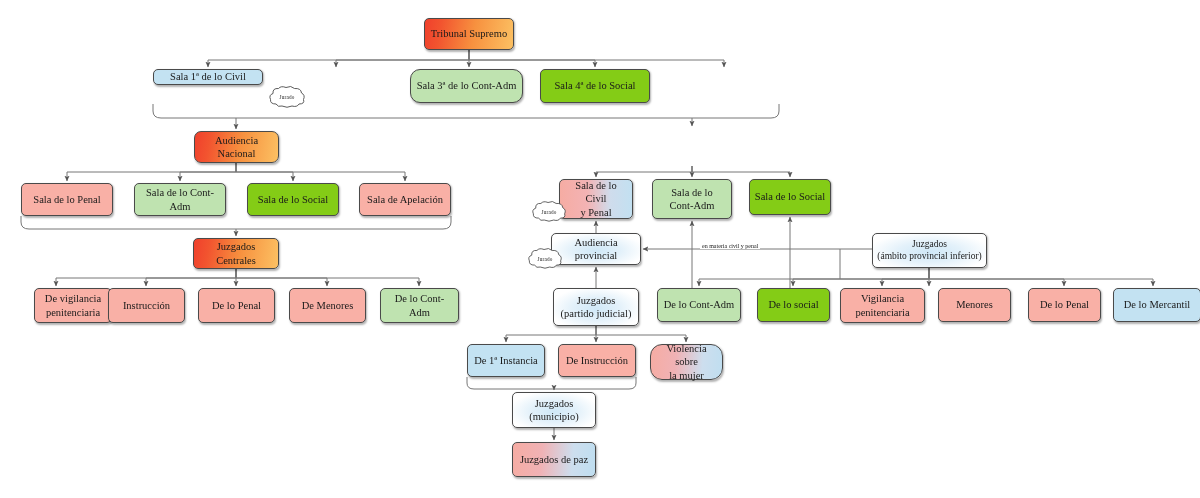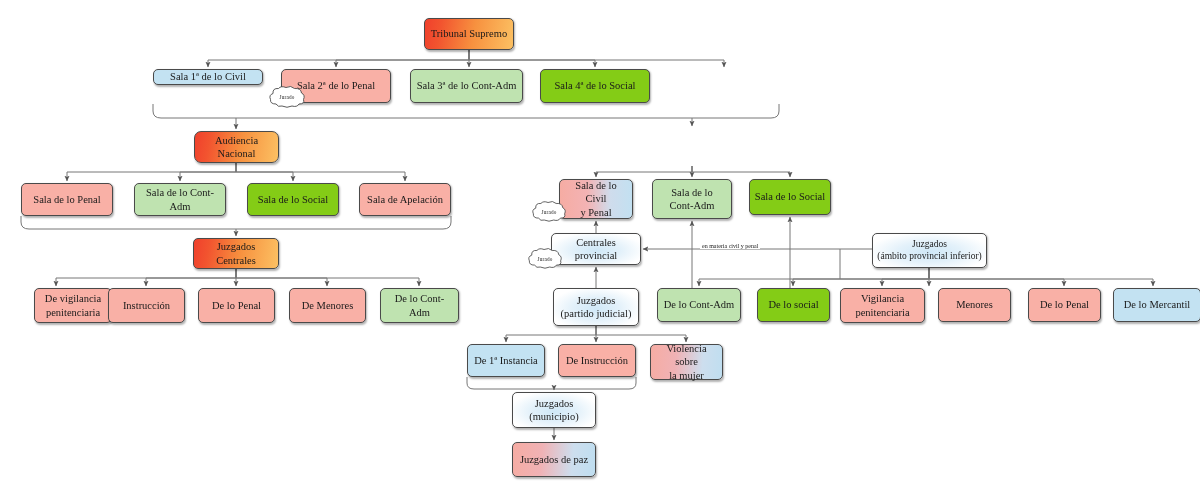"Sala 2ª de lo Penal" div.node { html: <div>Sala 2ª de lo Penal</div> -> none }
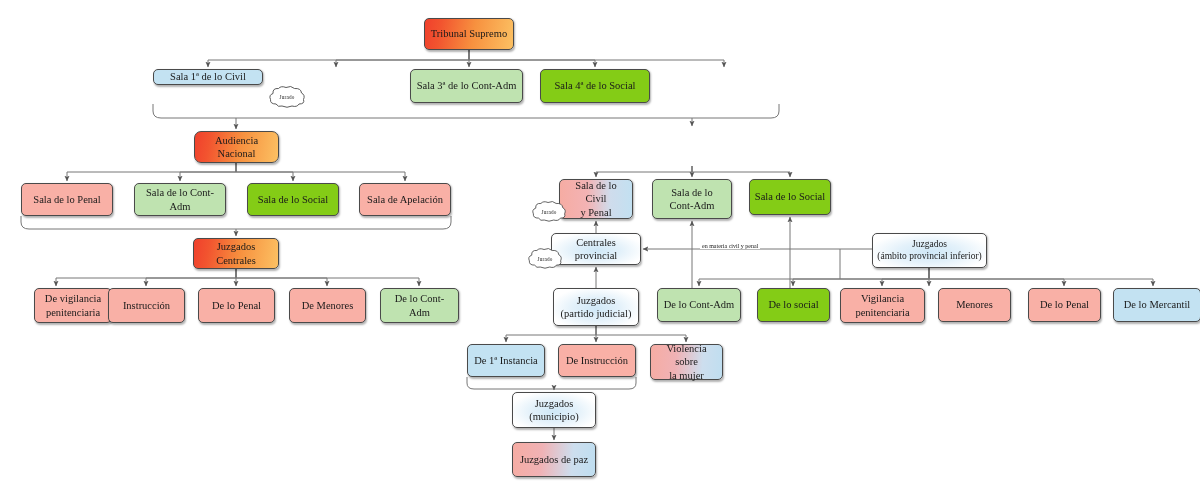"Sala 3ª de lo Cont-Adm" div.node { border-radius: none -> 10px }
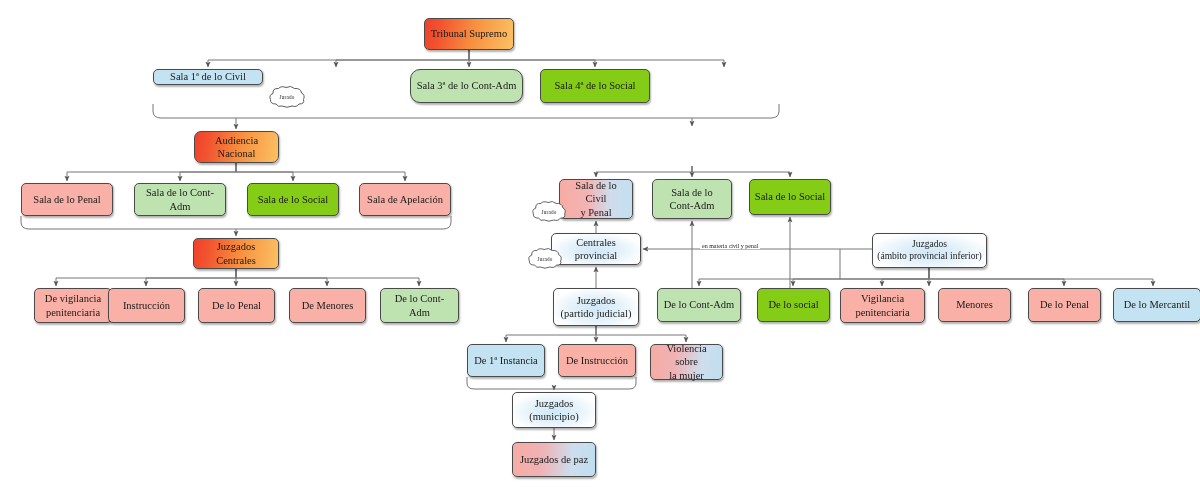"Centrales provincial" div.node { text: Centrales -> Audiencia }
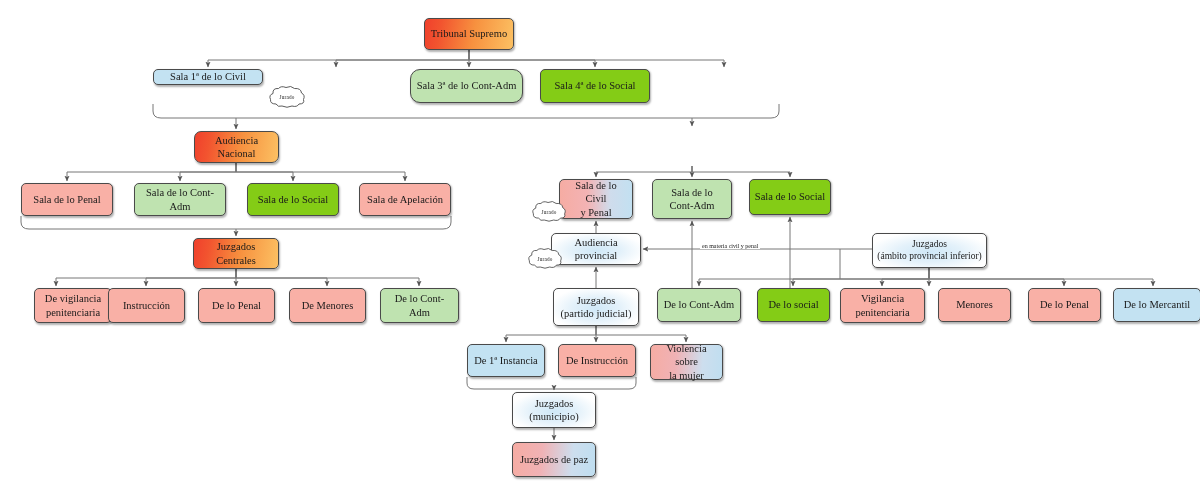"Violencia sobre" div.node { border-radius: none -> 12px }
